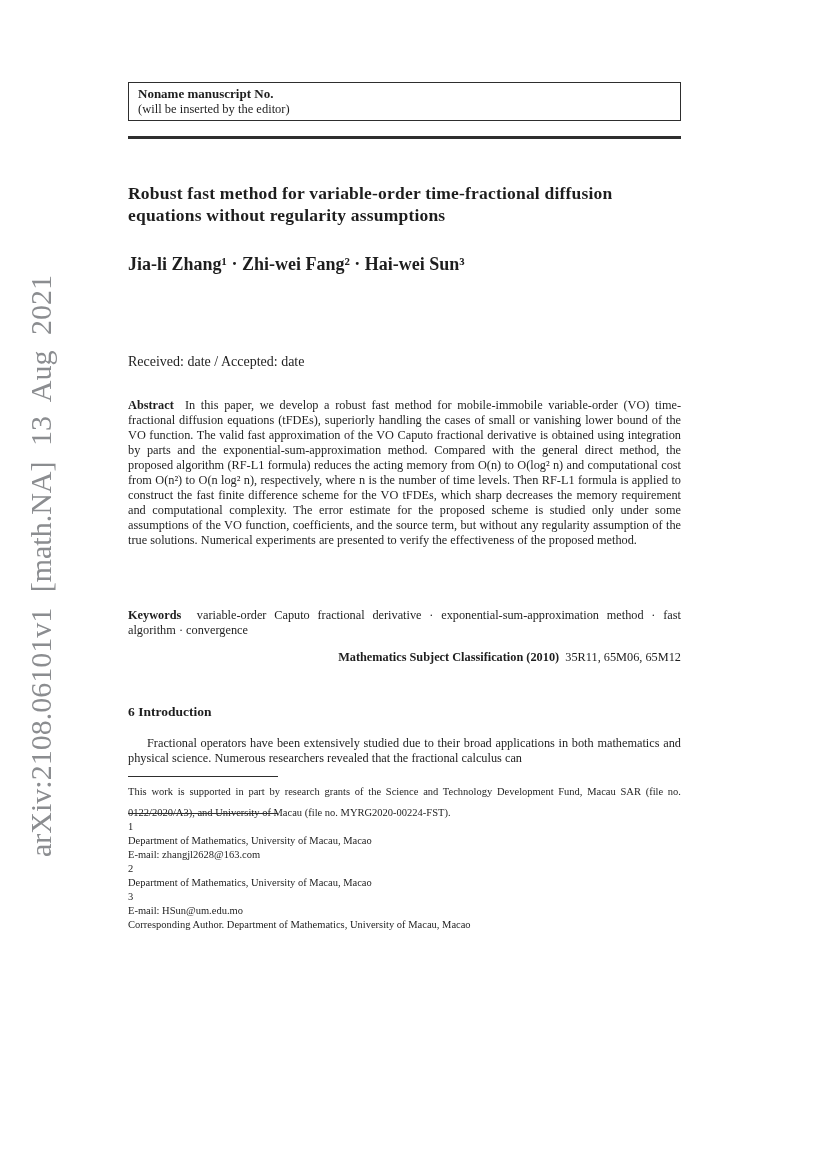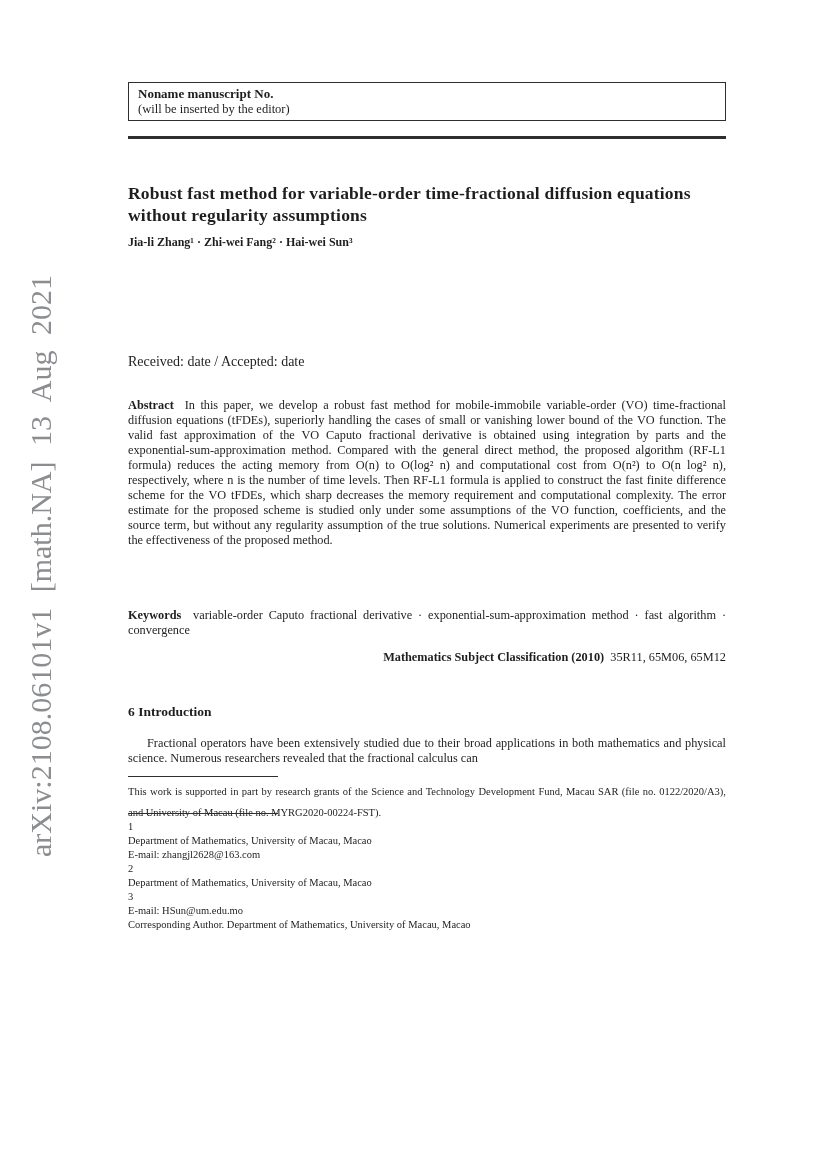"Noname manuscript No." .abs { width: 598px -> 553px }
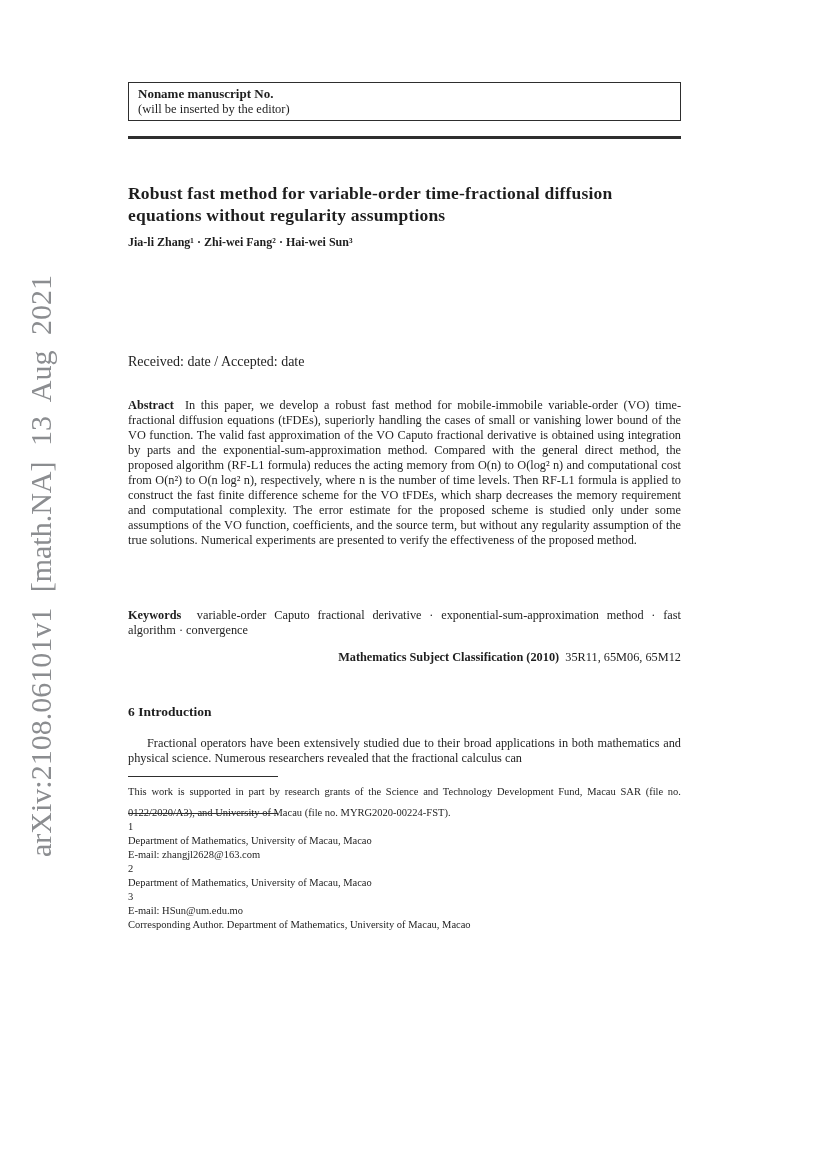"Jia-li Zhang¹ · Zhi-wei Fang²" .authors { font-size: 12px -> 18px; top: 235px -> 254px }
